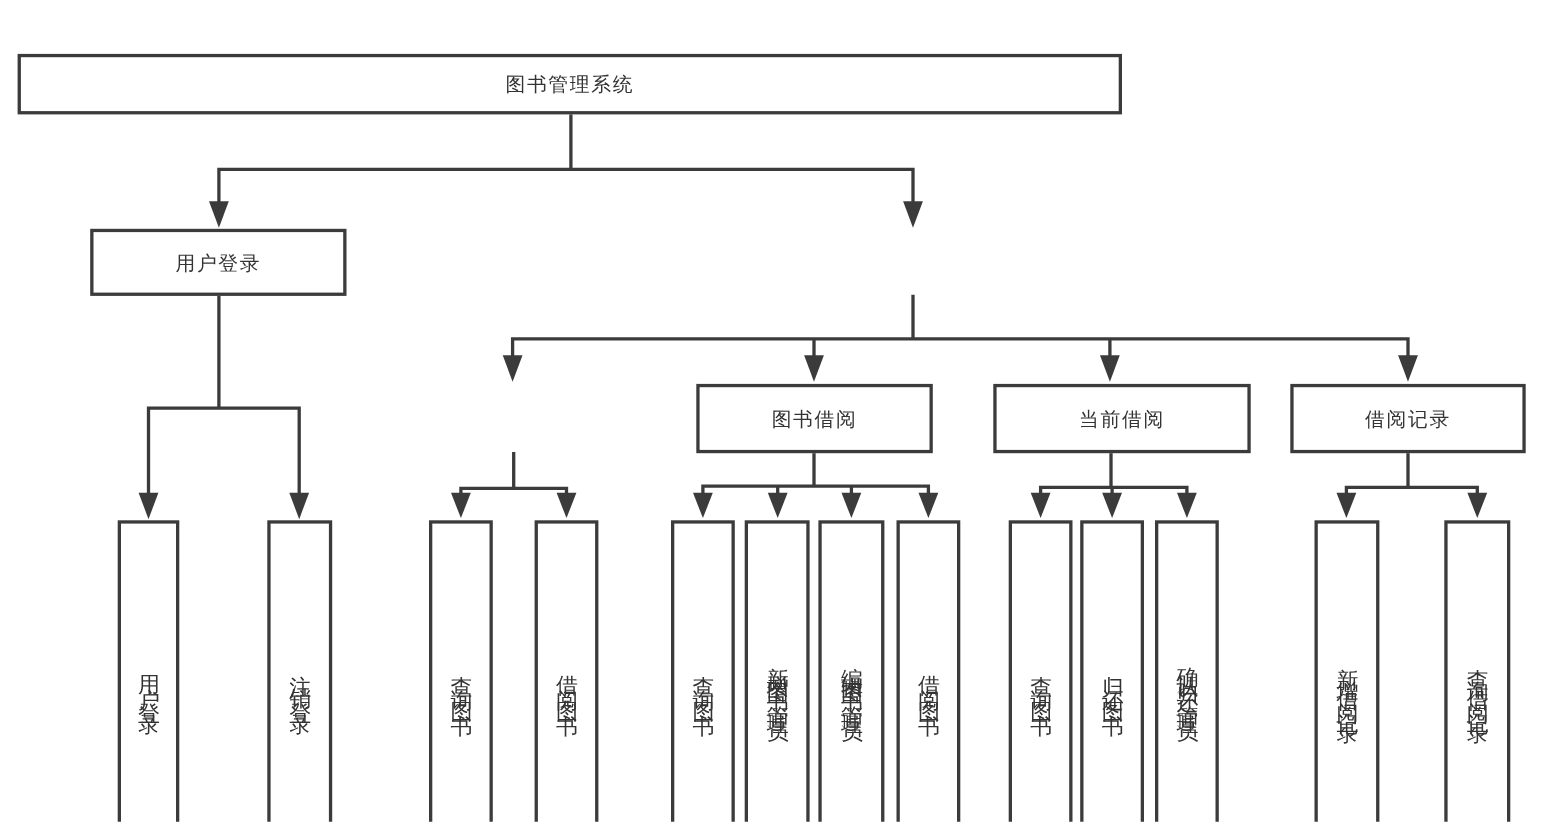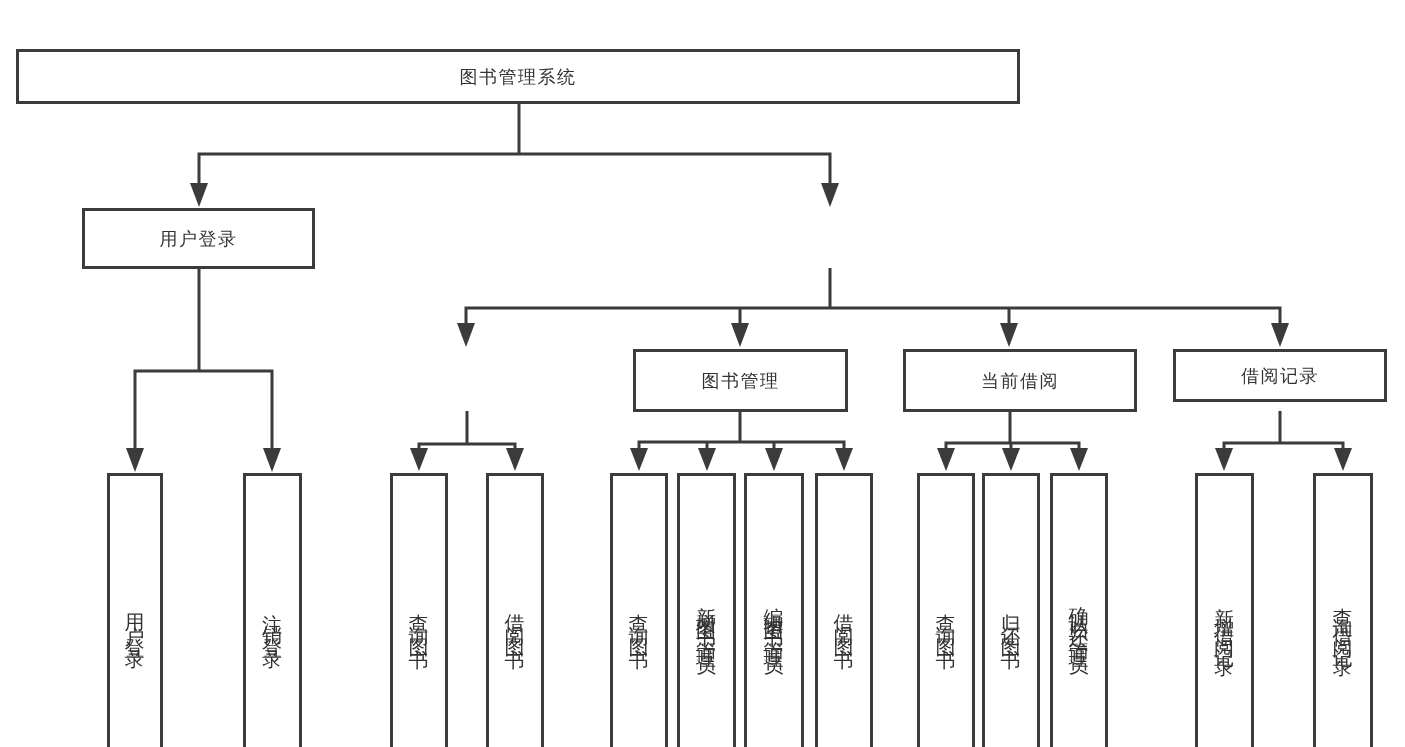"图书管理" span { text: 管理 -> 借阅 }
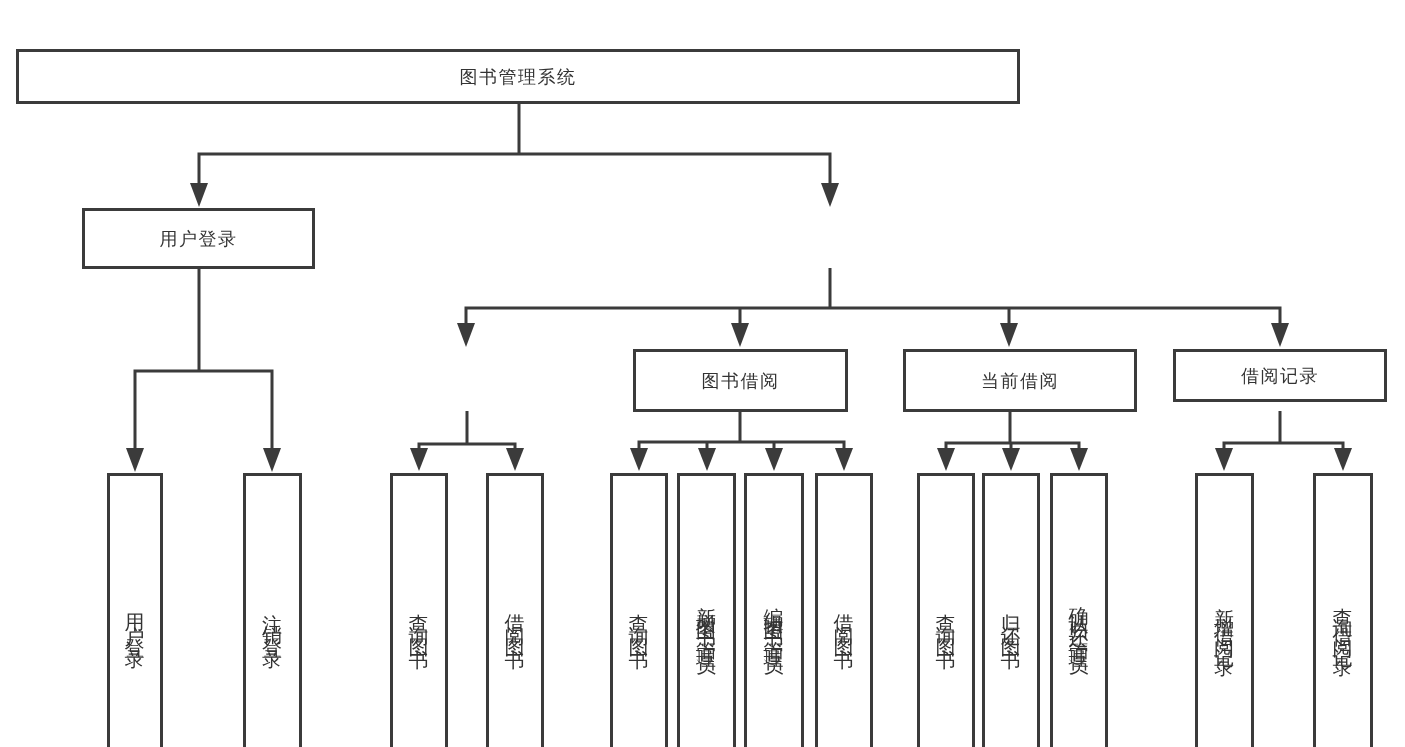"借阅记录" div.node { height: 53px -> 63px }
